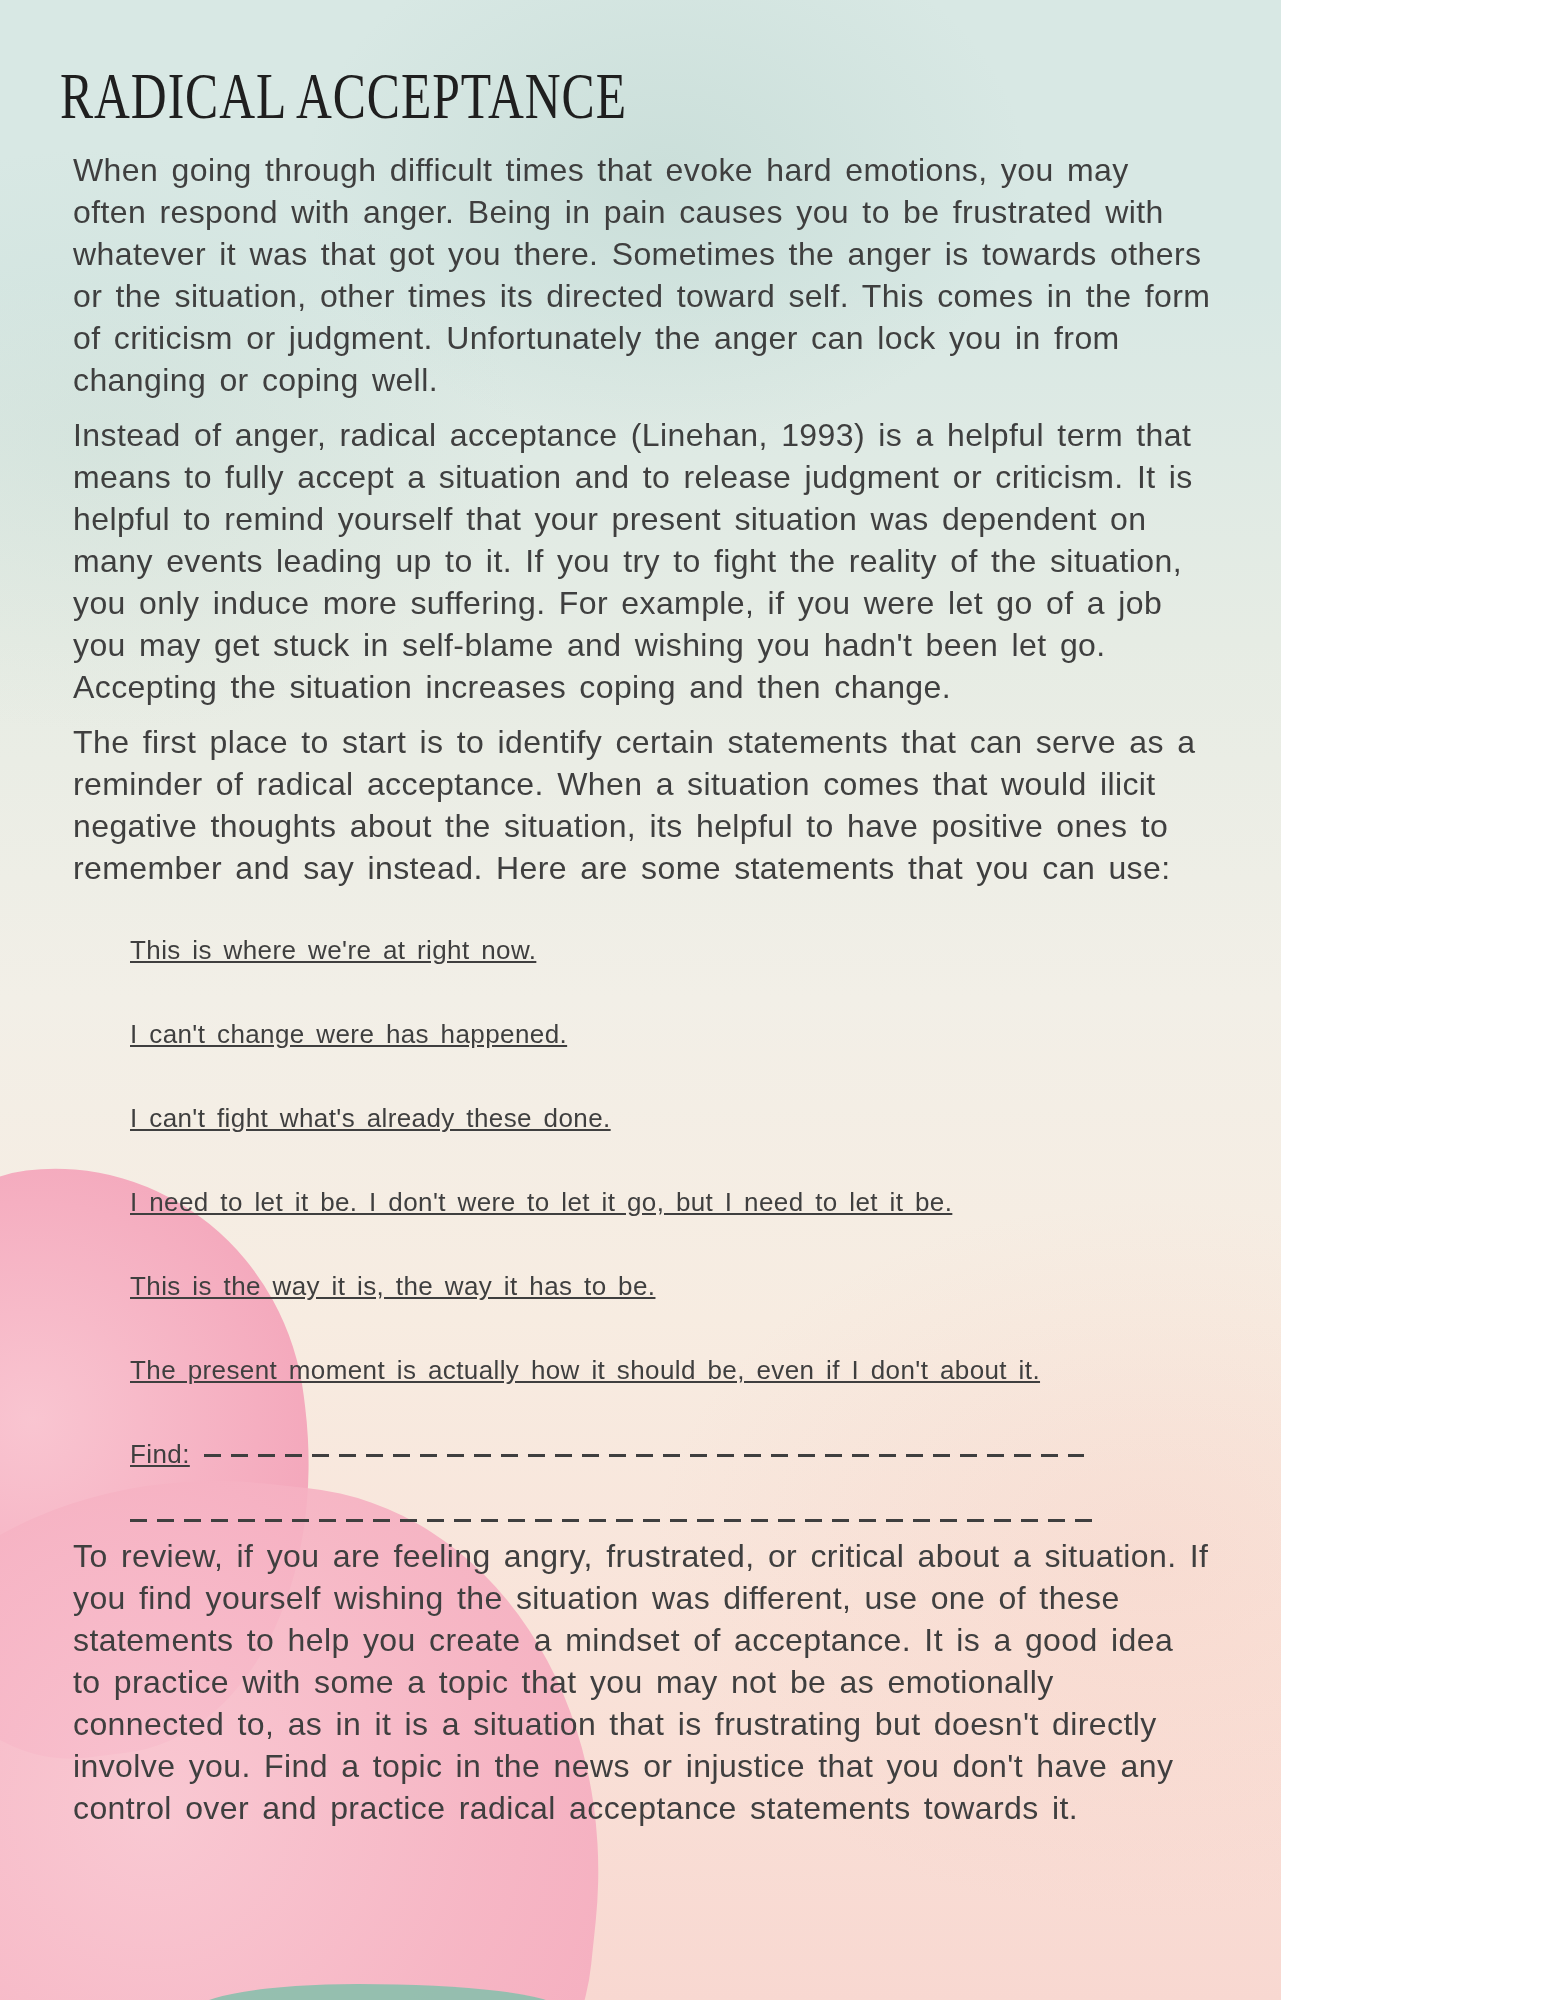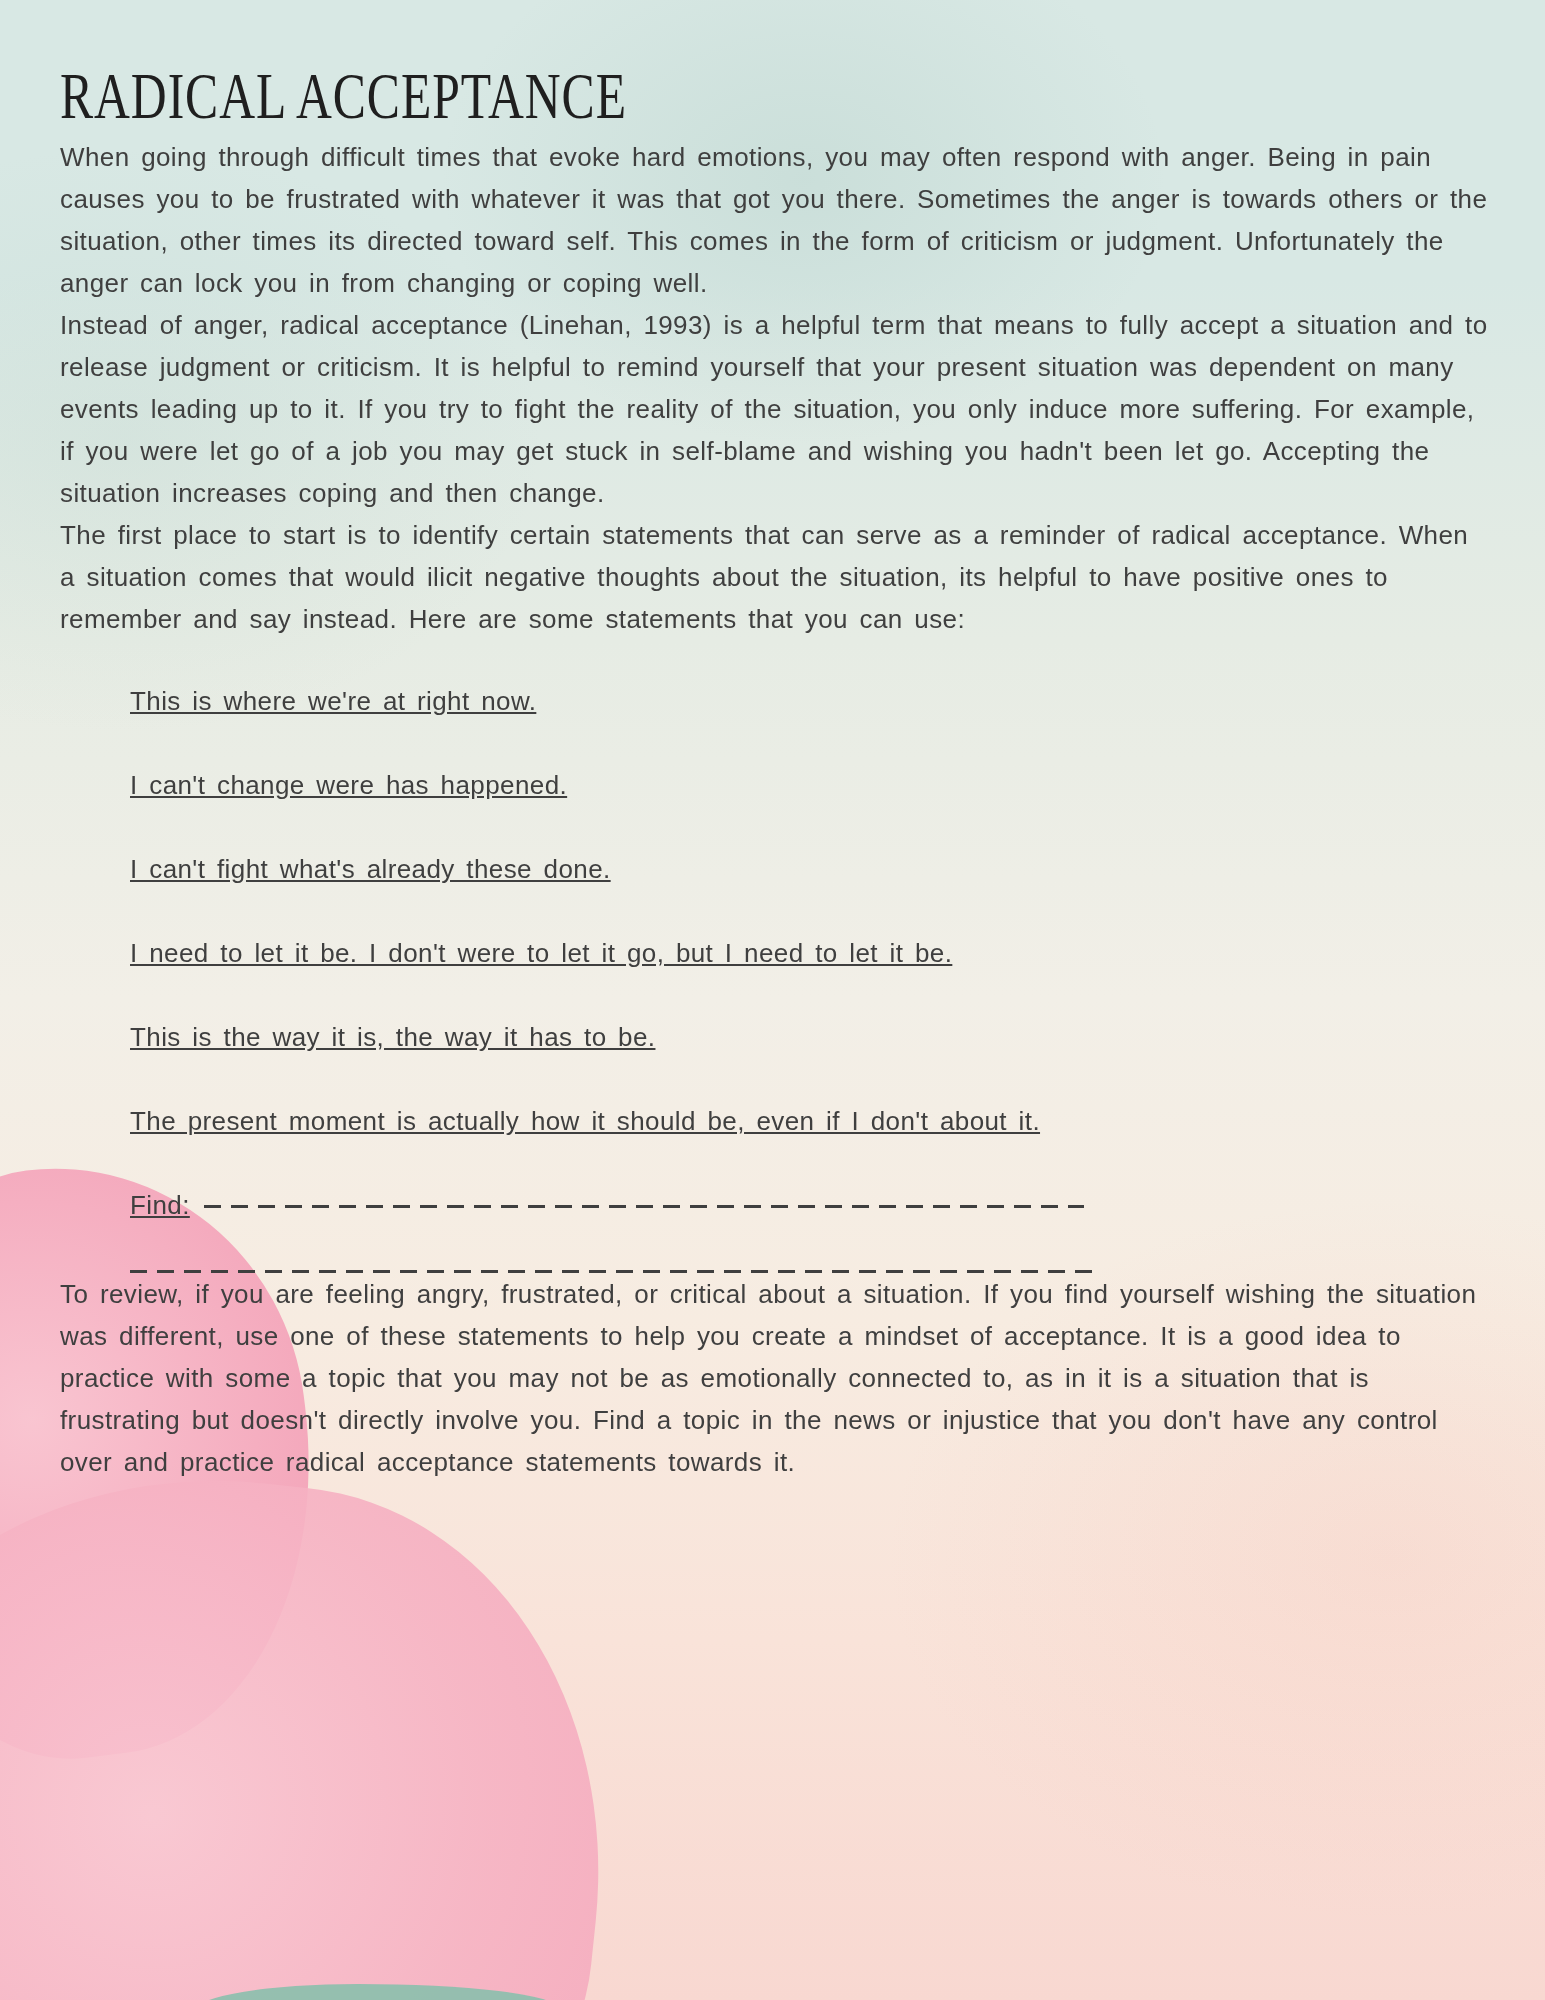"RADICAL ACCEPTANCE" .page { width: 1545px -> 1281px }
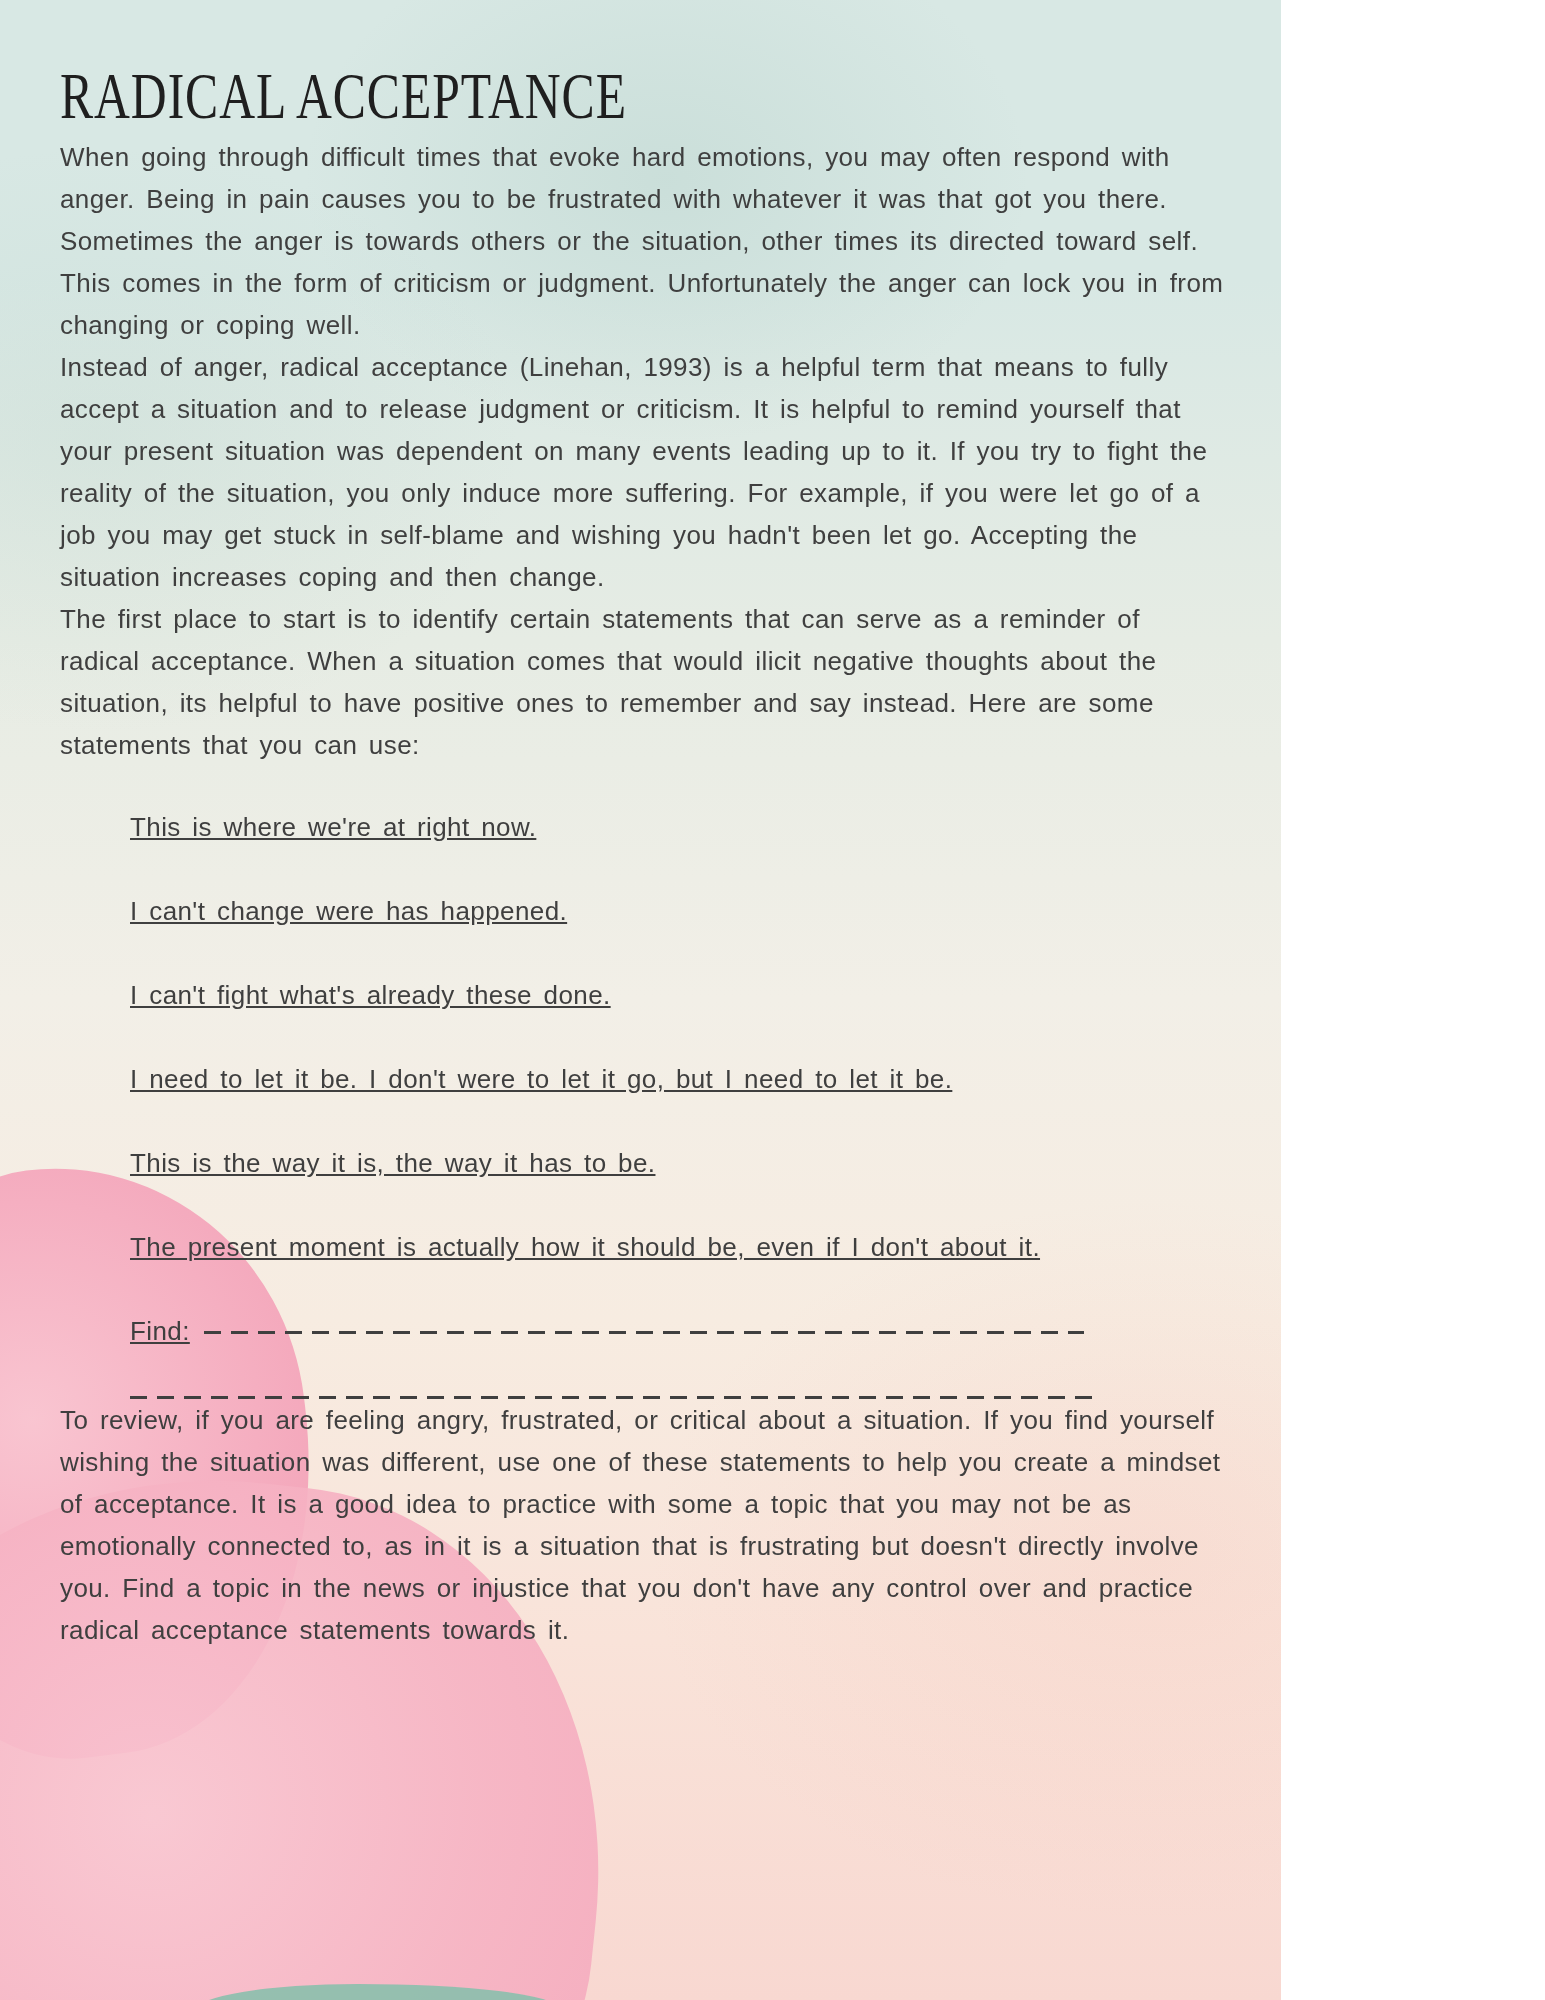"When going through difficult times" p.body-par { font-size: 26px -> 32px; margin: 0 -> 13px }
